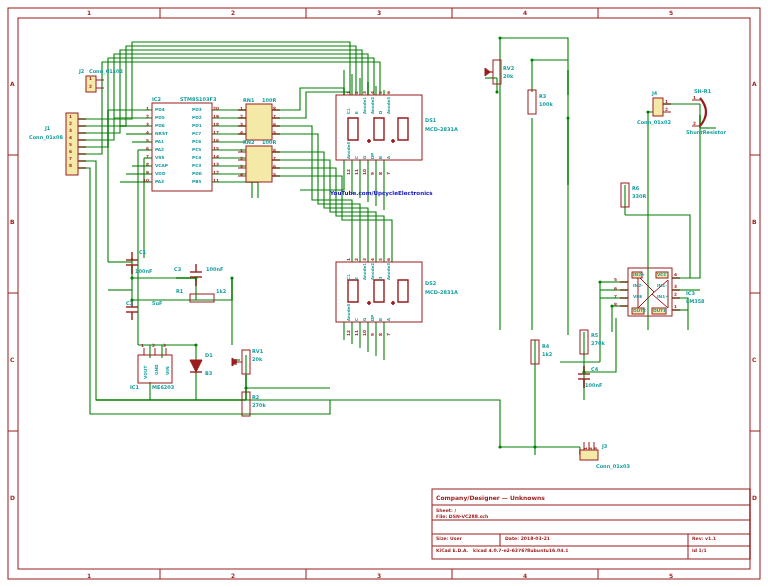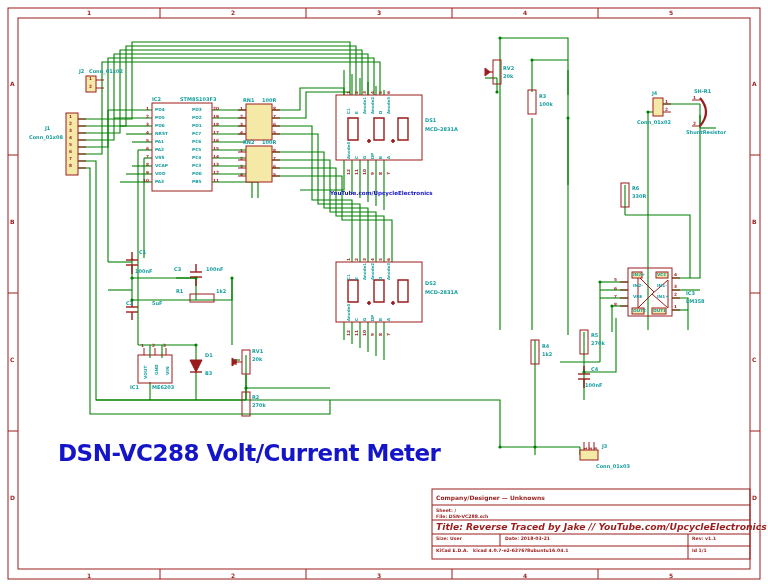"DSN-VC288 Volt/Current Meter" div.txt { html: <div>DSN-VC288 Volt/Current Meter</div> -> none }
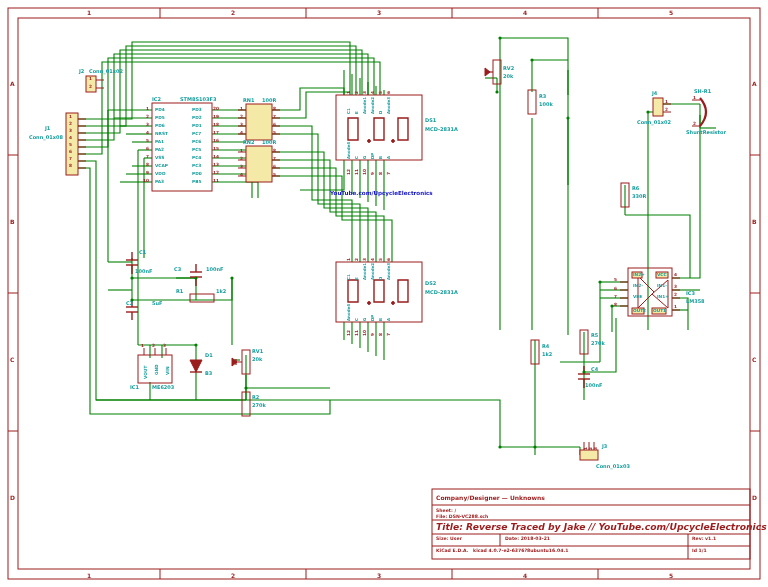"Title: Reverse Traced by Jake" div.txt { html: <div>Title: Reverse Traced by Jake // YouTube.com/UpcycleElectronics</div> -> none }
